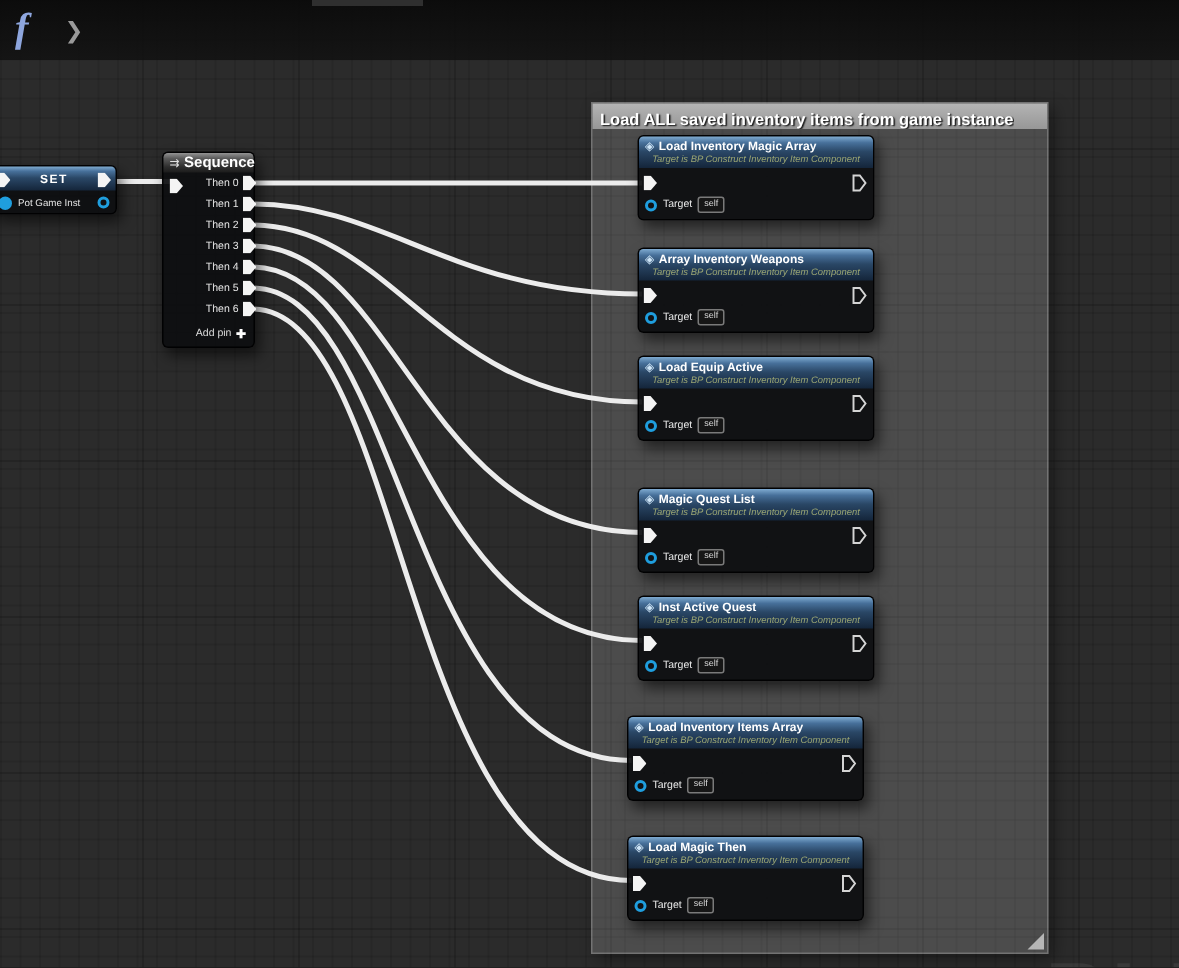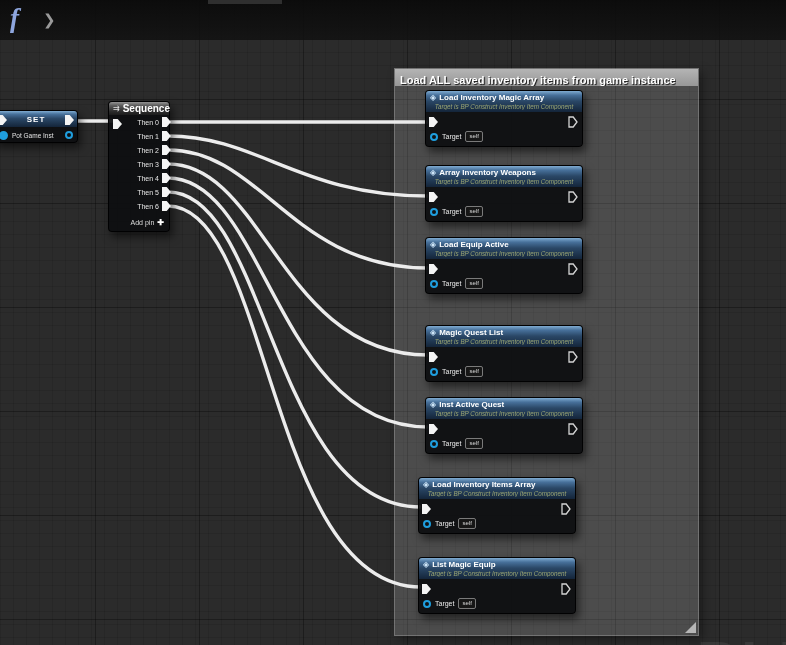"List Magic Equip" span.call-title { text: List Magic Equip -> Load Magic Then }
